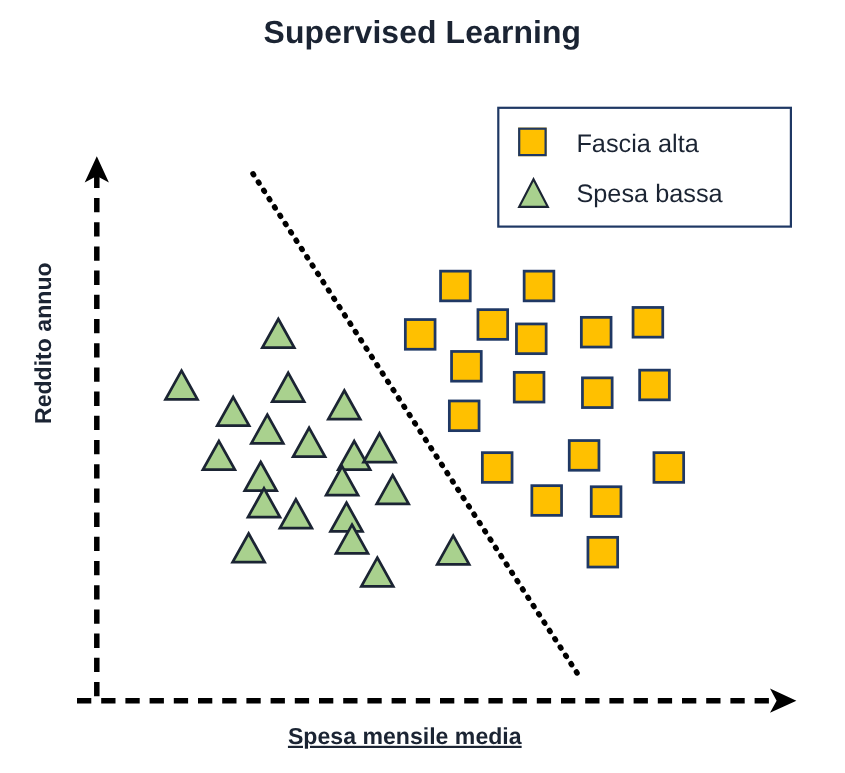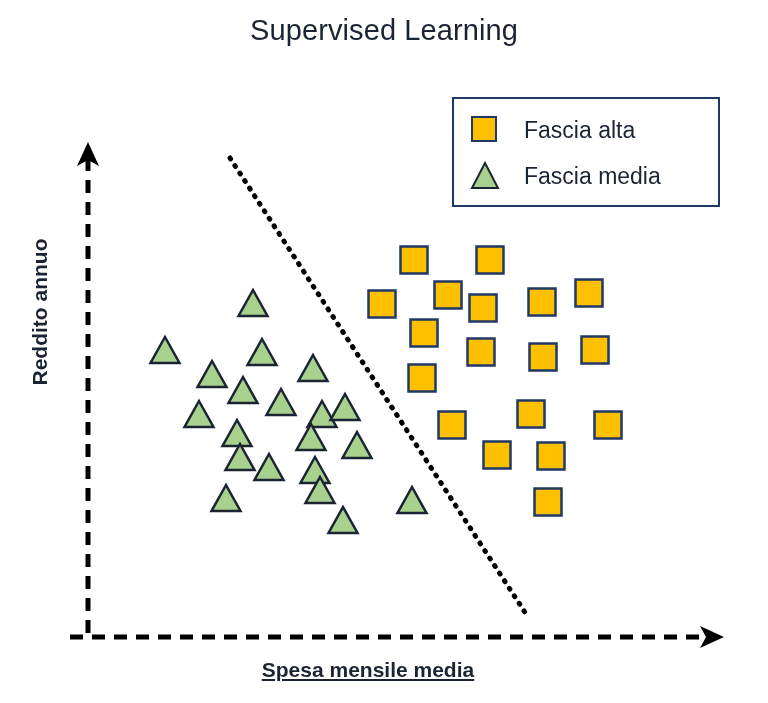"Supervised Learning" #chart-title { font-weight: normal -> bold }
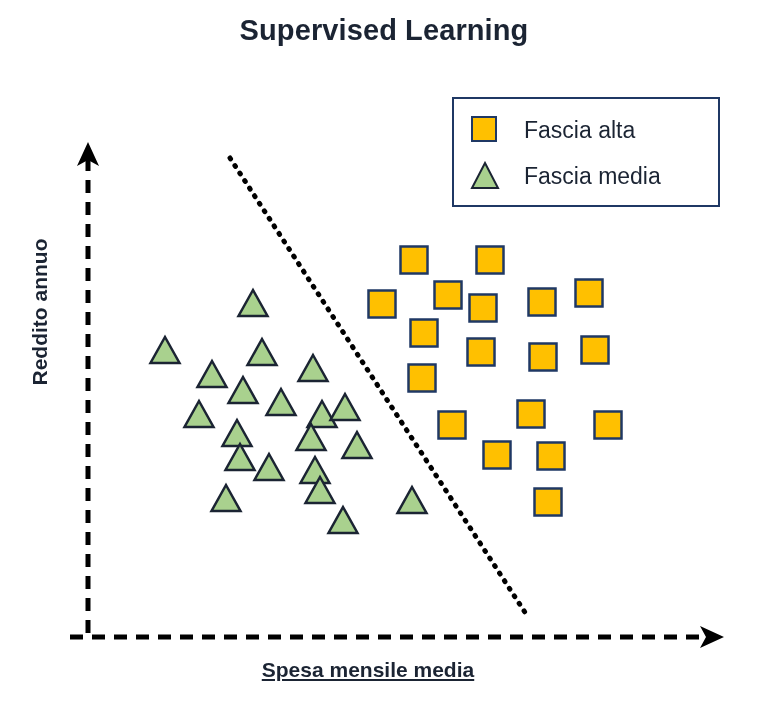"Fascia media" span.legend-label { text: Fascia media -> Spesa bassa }
